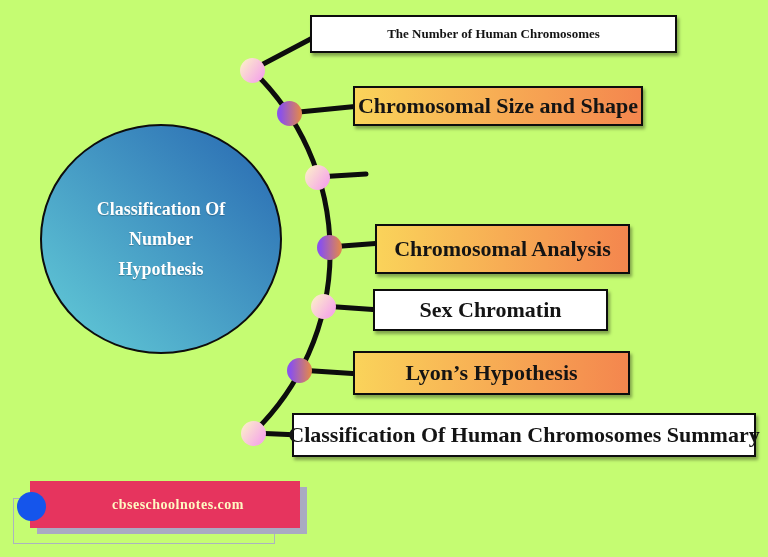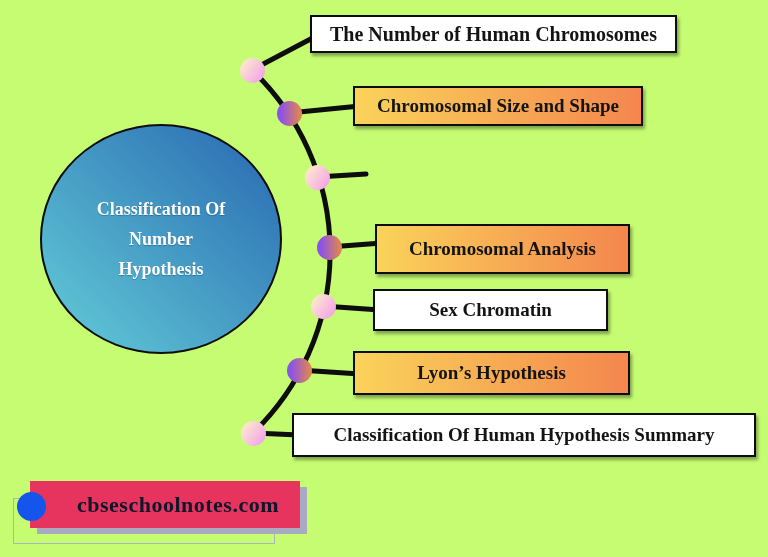"The Number of Human Chromosomes" .fs20 { font-size: 20px -> 13px }
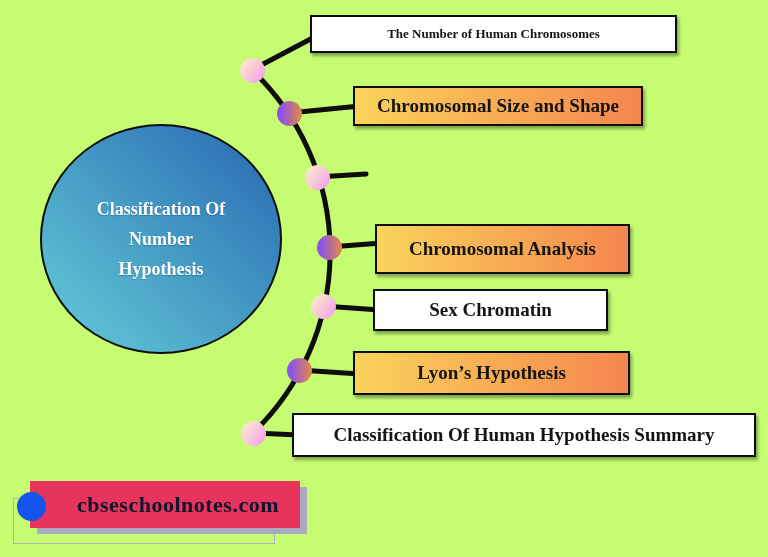"Chromosomal Size and Shape" .fs19 { font-size: 19px -> 22px }
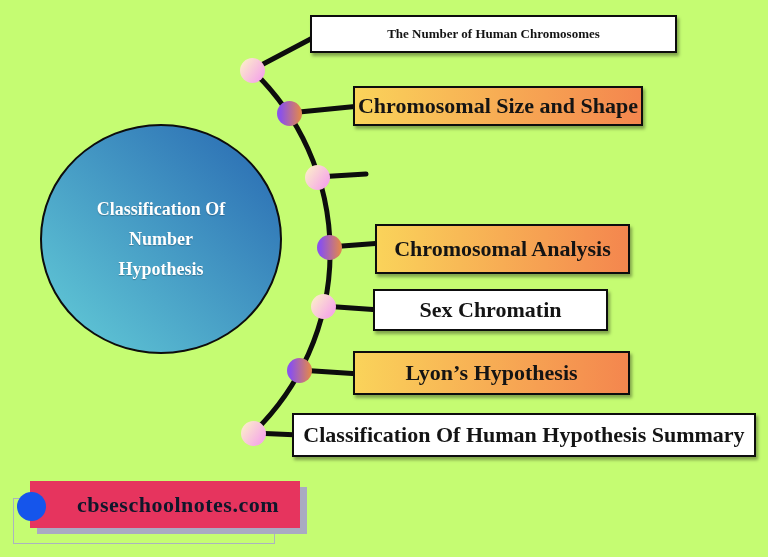"Classification Of Human Hypothesis" span { text: Hypothesis -> Chromosomes }
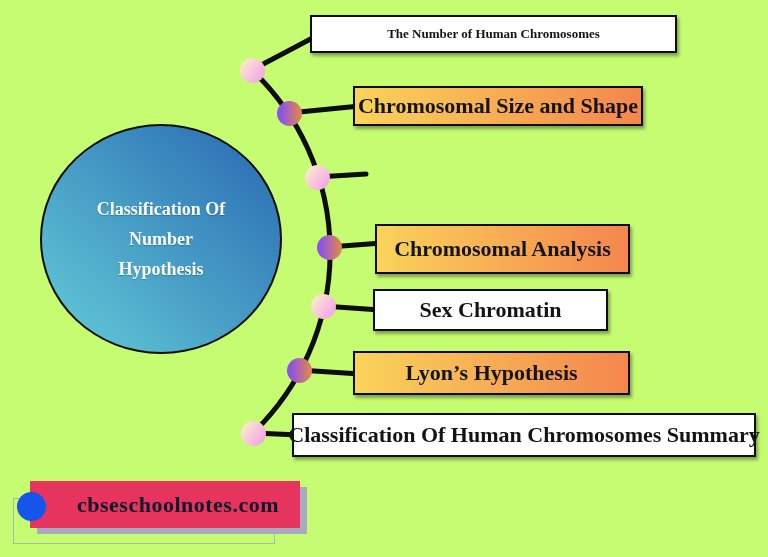"cbseschoolnotes.com" .footer-banner span { color: #0f172a -> #fef9c3; font-size: 22px -> 14px }
